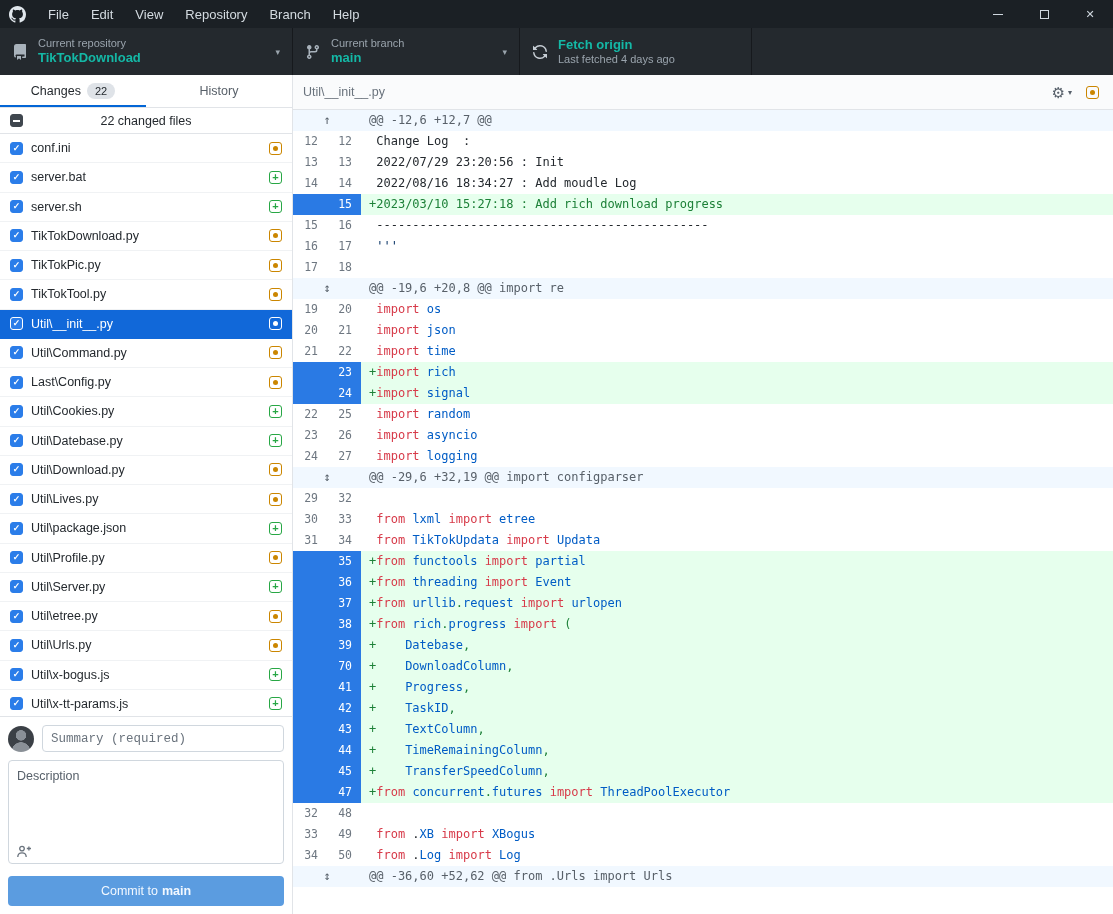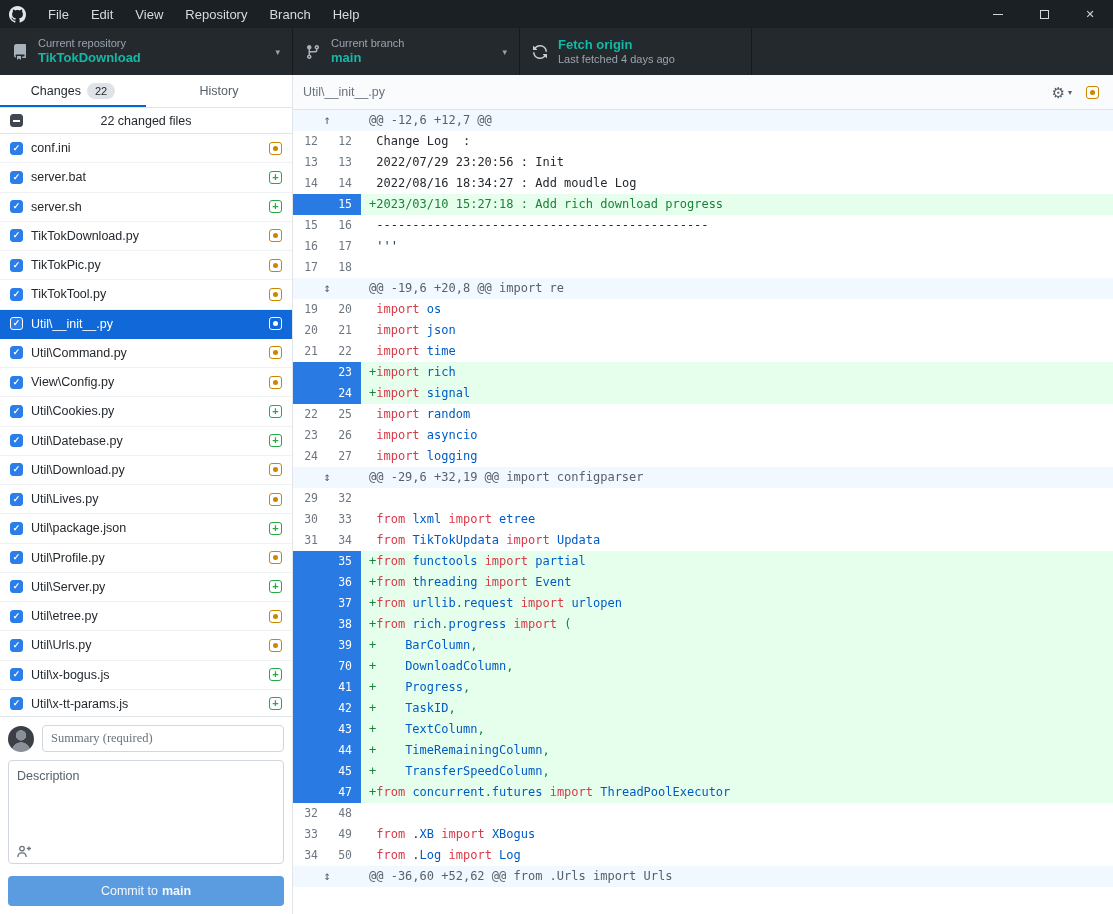"View\Config.py" span.file-name { text: View -> Last }
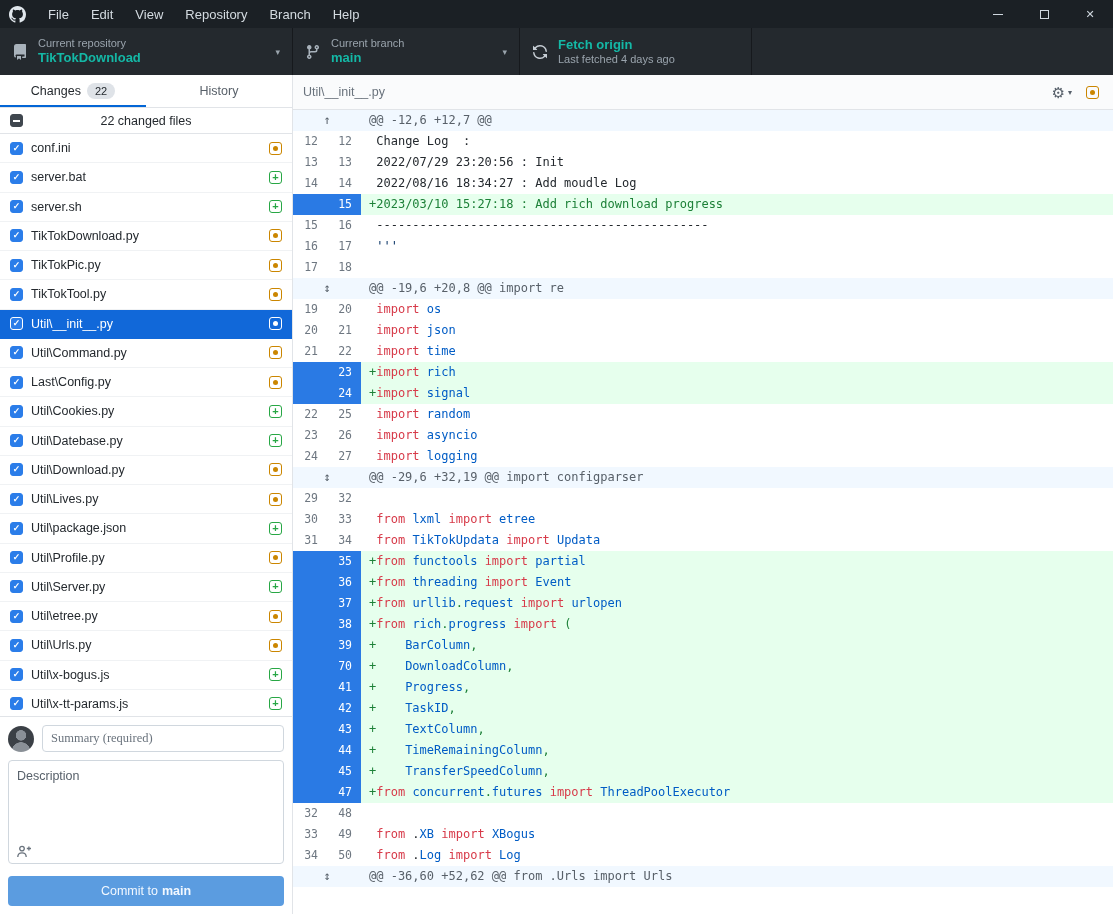"BarColumn" span { text: BarColumn -> Datebase }
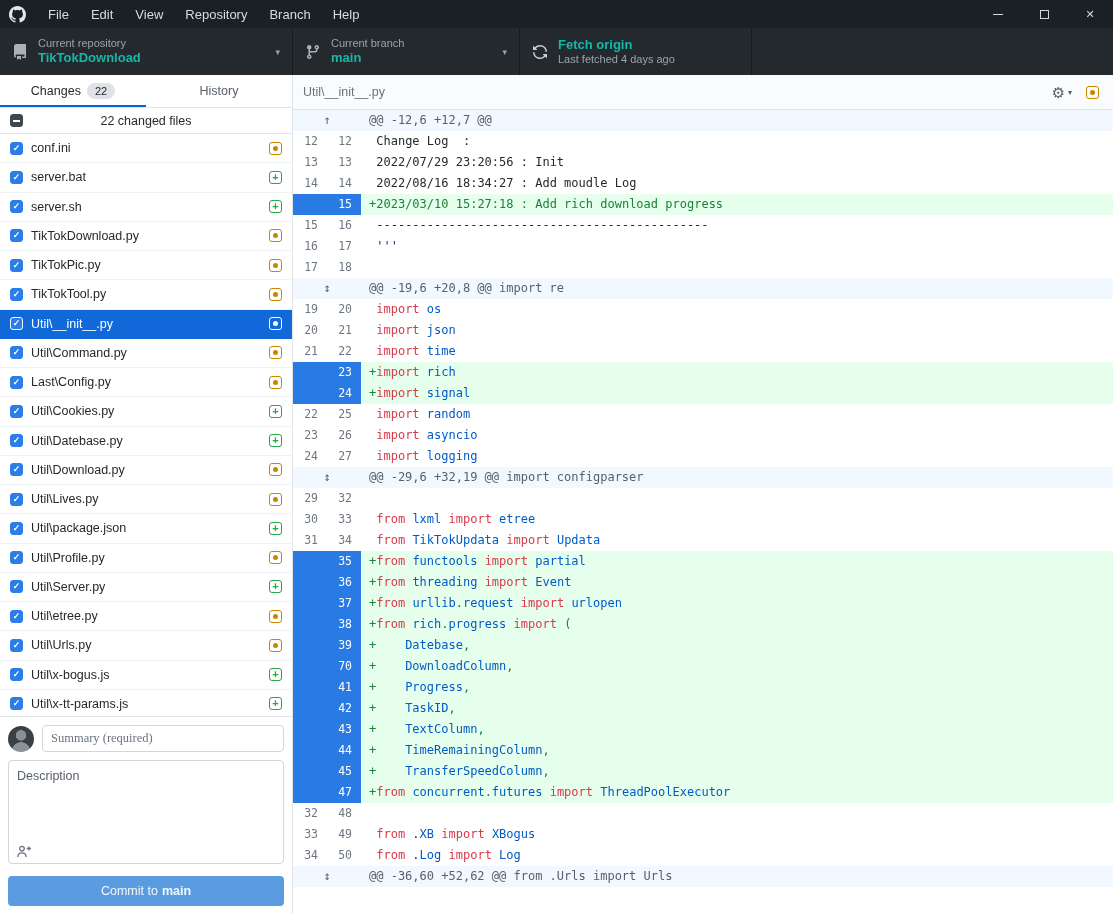"Summary (required)" .summary-input { font-family: Liberation Serif, serif -> Liberation Mono, monospace }
